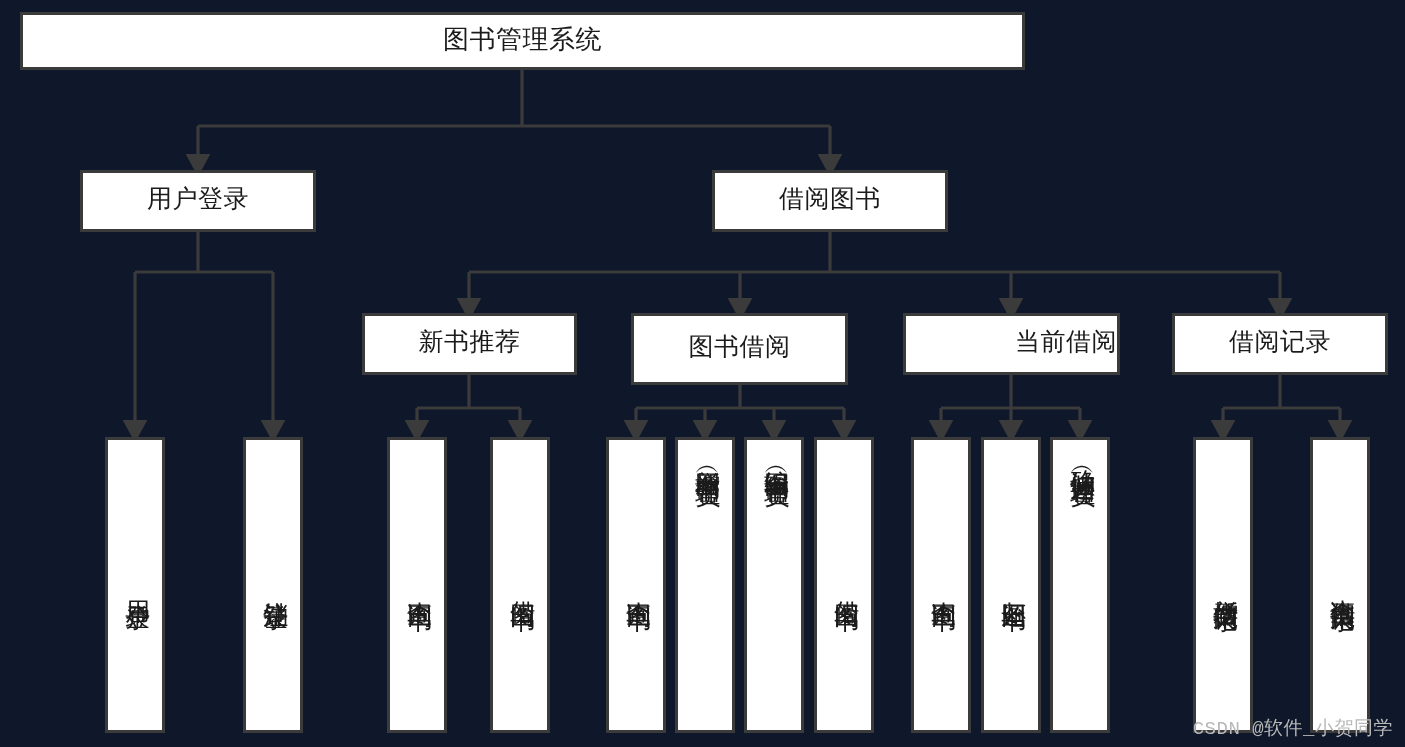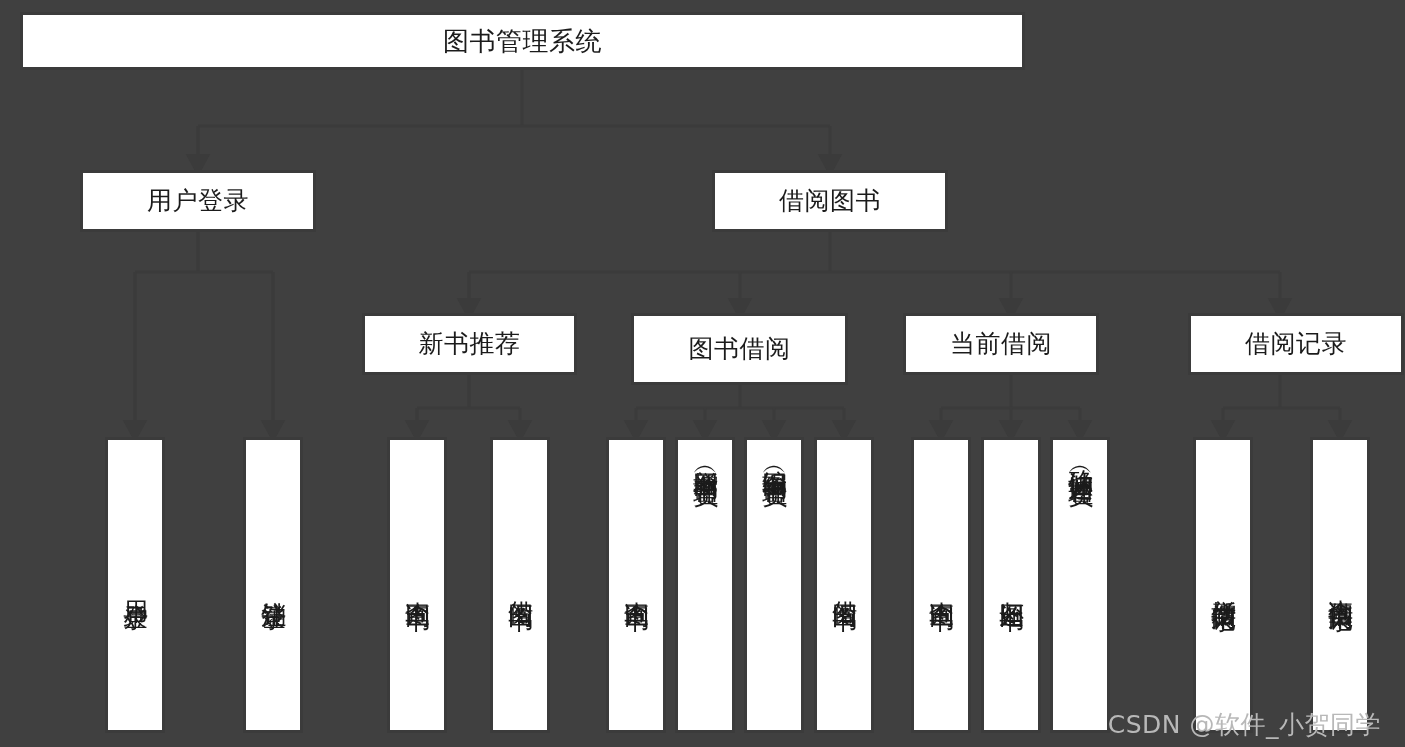"图书管理系统" #diagram-root { background: #404040 -> #0f172a; font-family: none -> Liberation Mono, monospace }
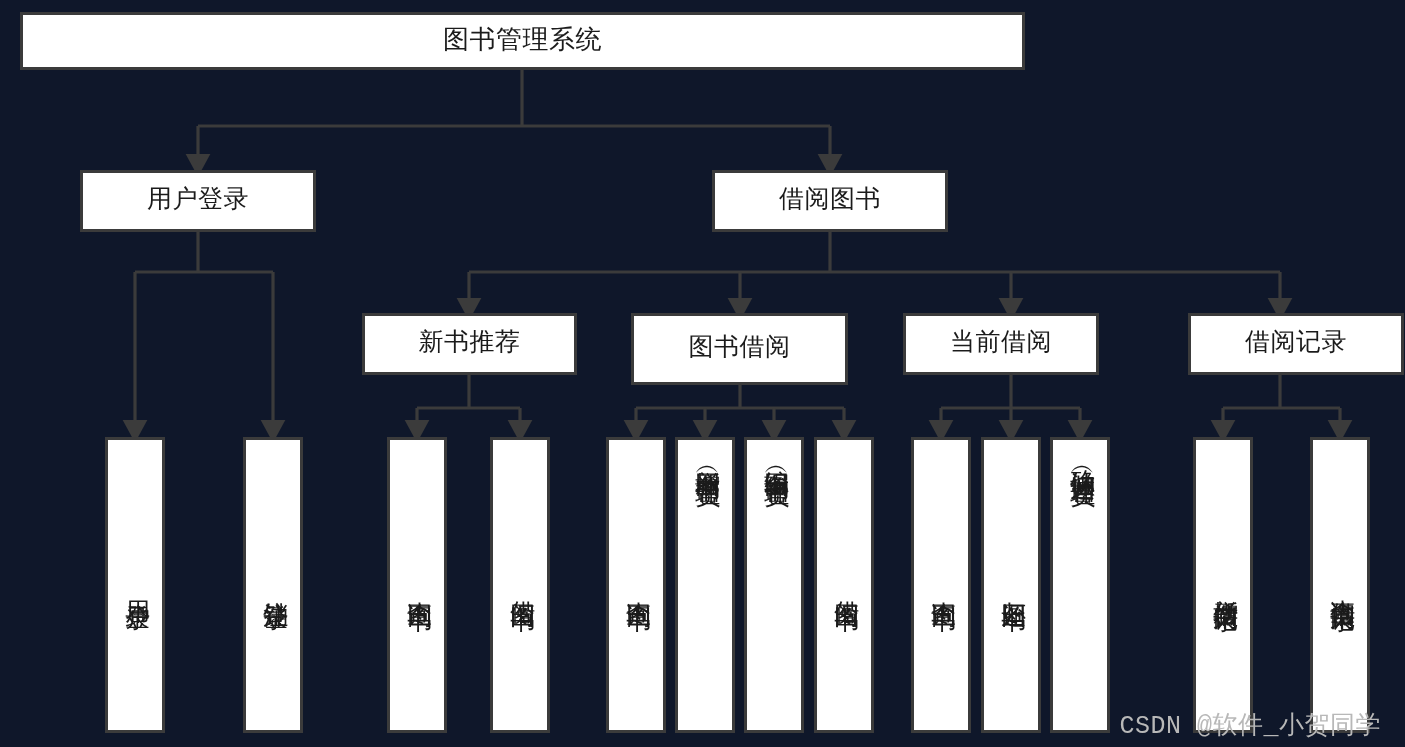"当前借阅" div.node { justify-content: none -> flex-end; width: 196px -> 217px }
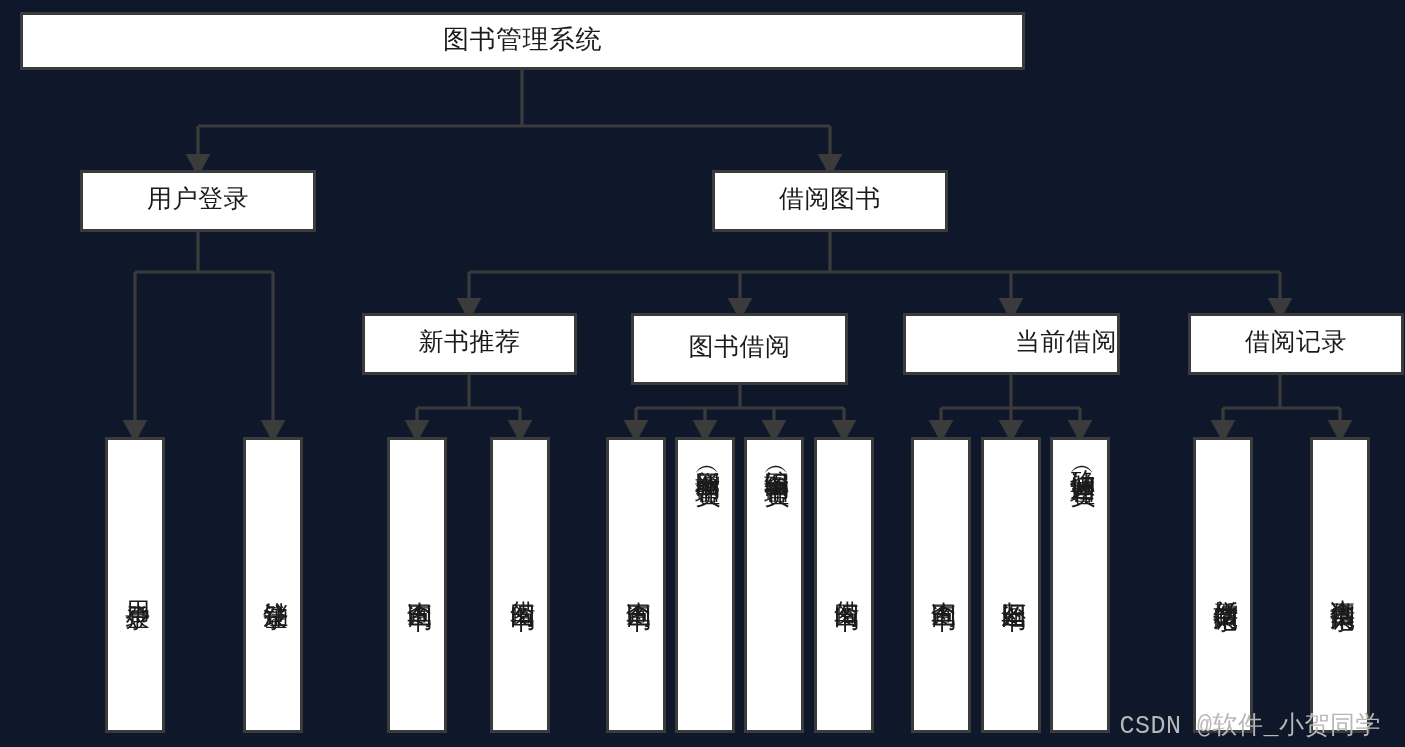"借阅记录" div.node { margin-left: 16px -> none }
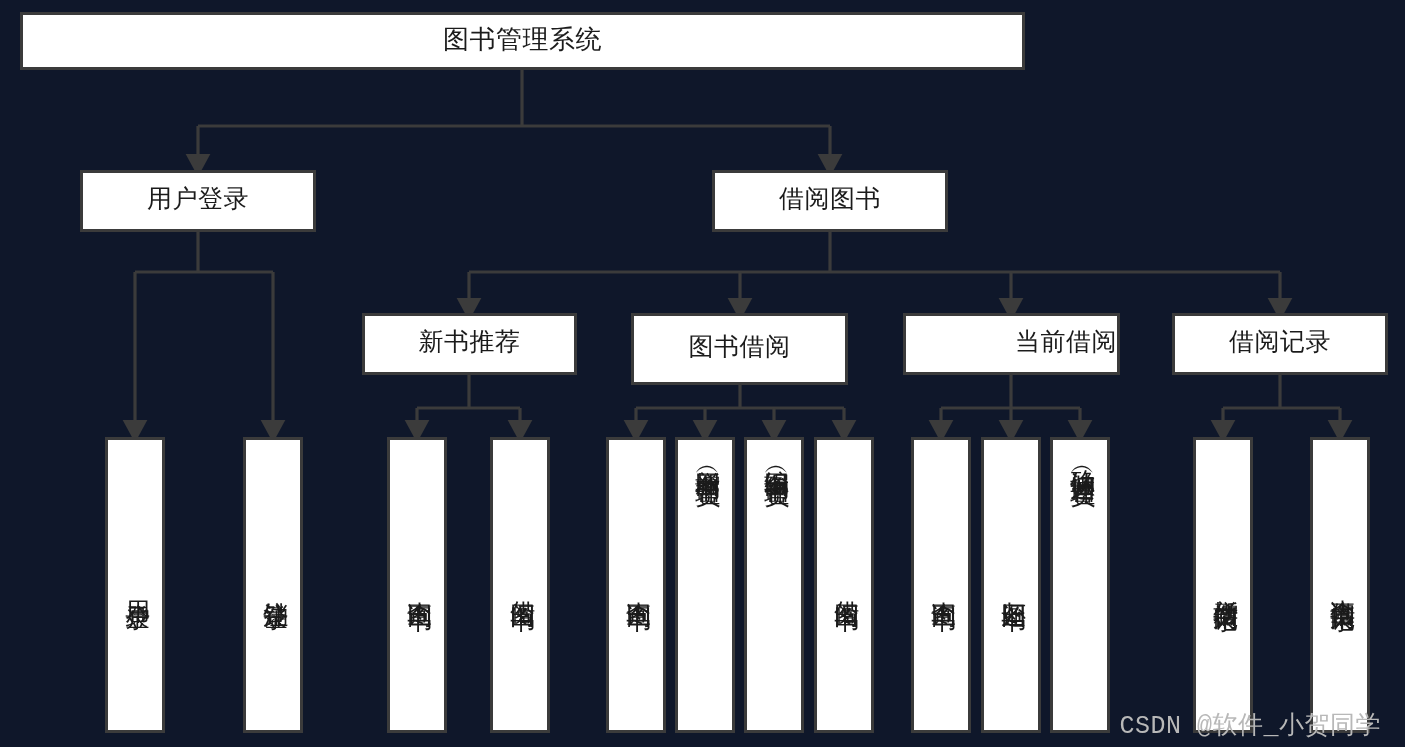"CSDN @软件_小贺同学" #watermark { font-size: 25px -> 19px; right: 24px -> 12px }
